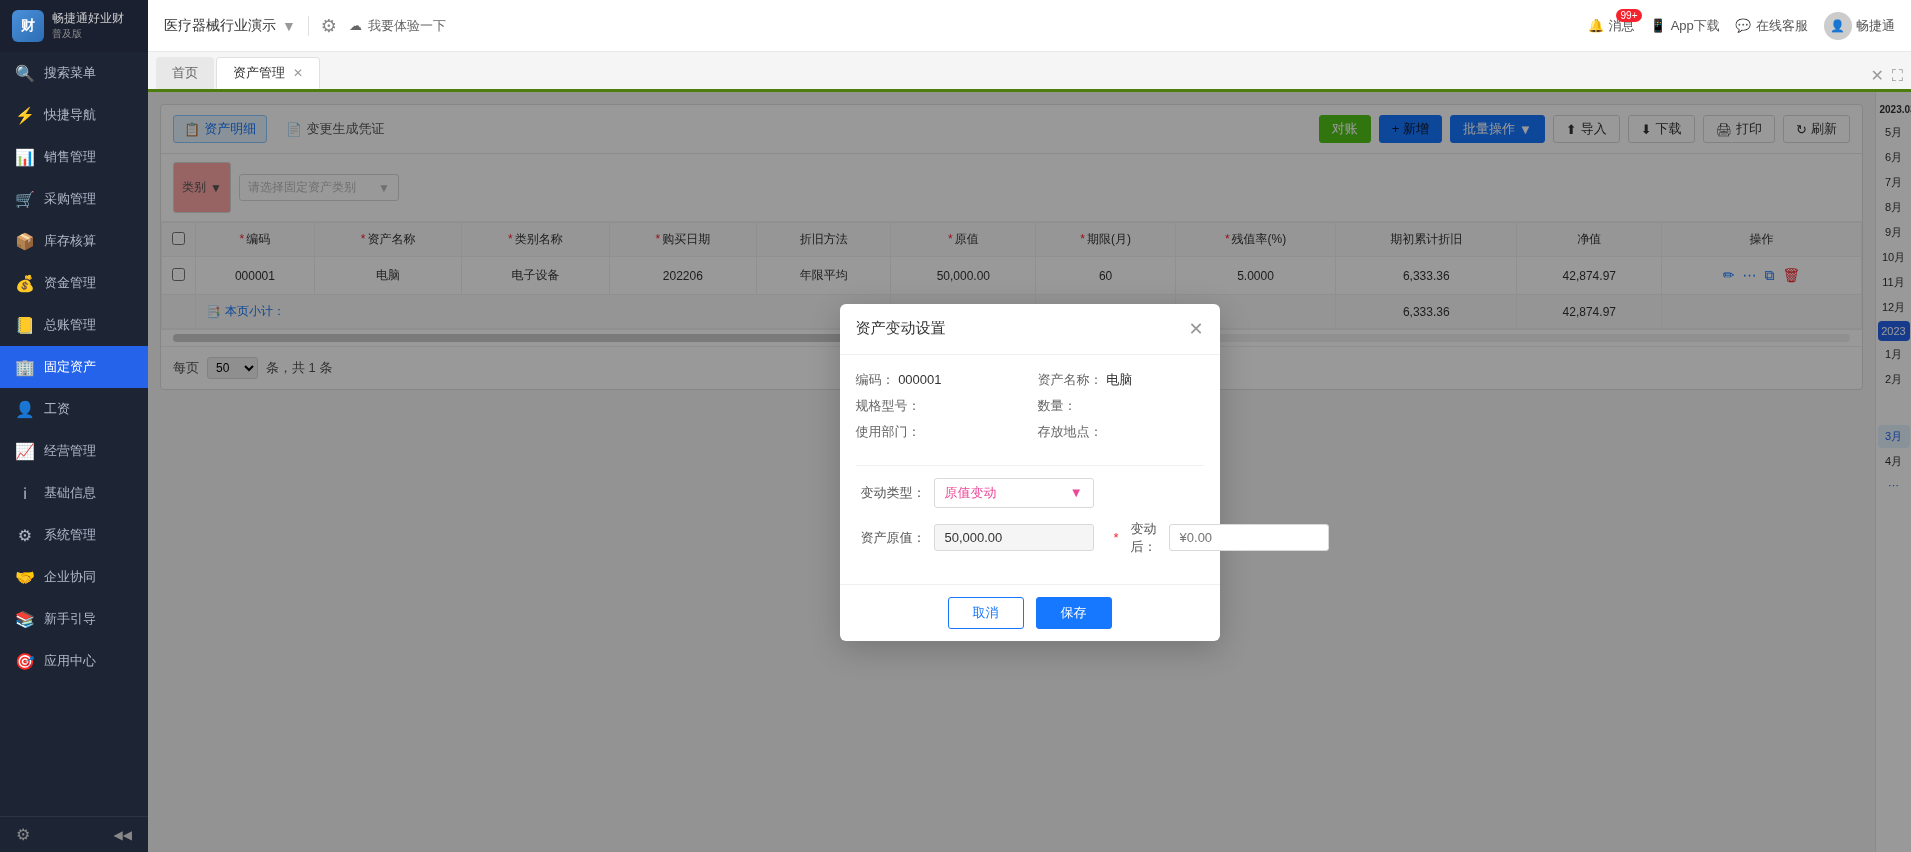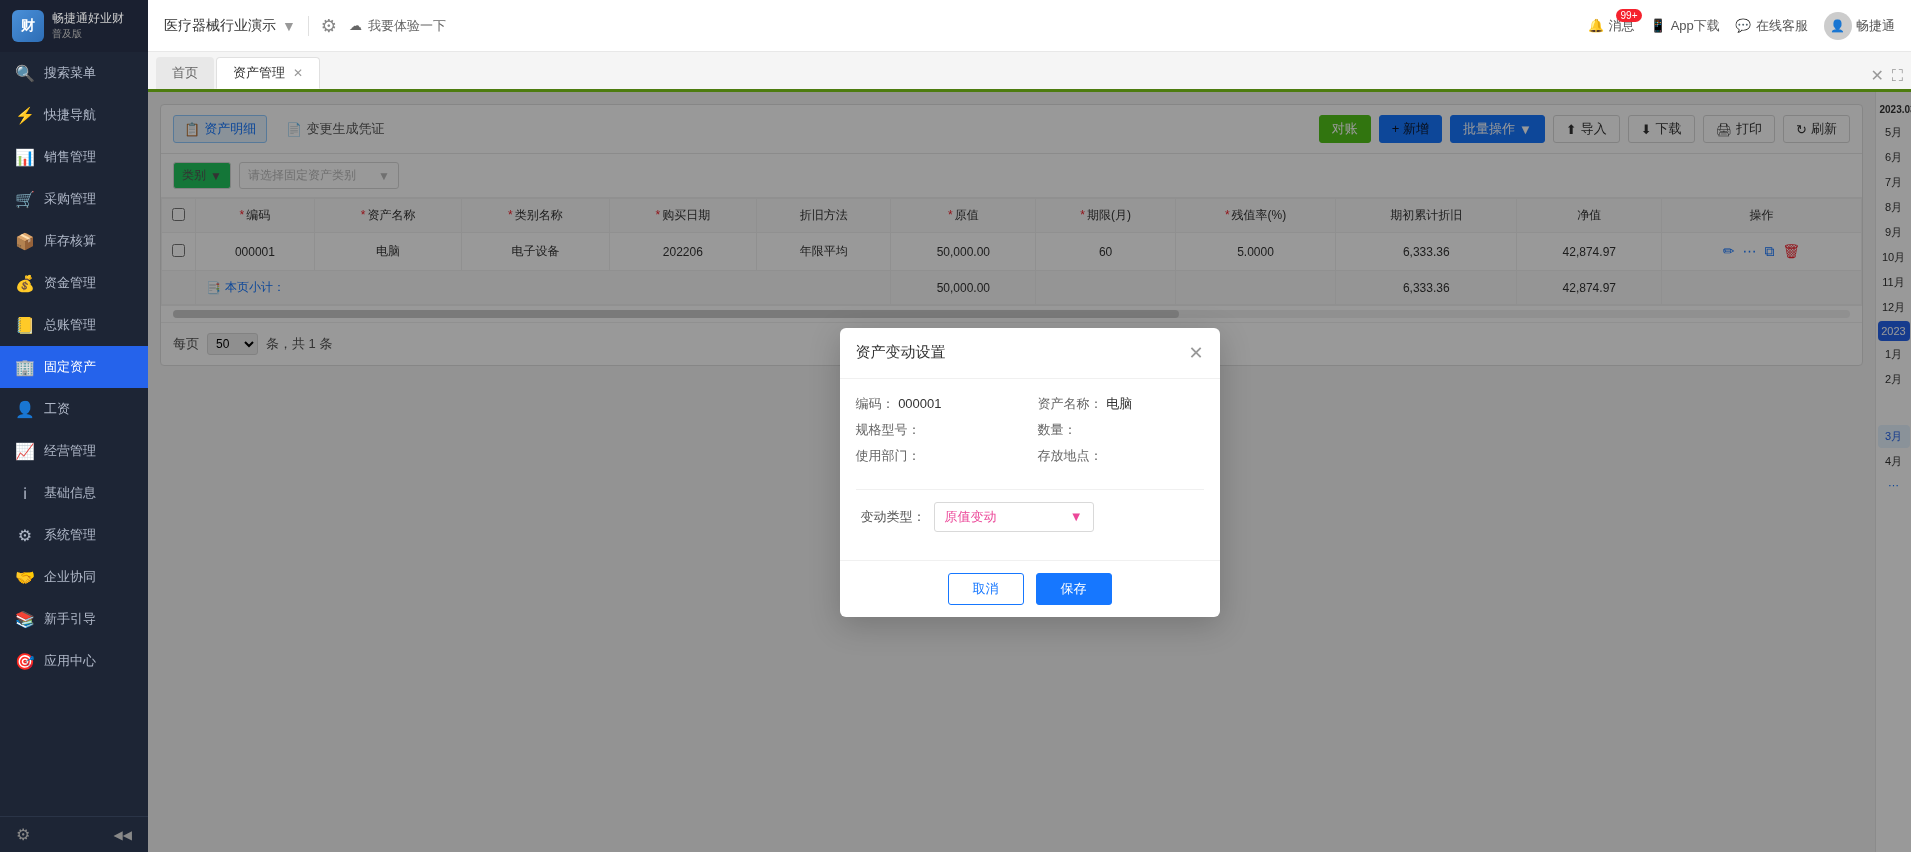"类别" .filter-select { background: #22c55e -> #fca5a5; padding: 4px 8px -> 16px 8px }
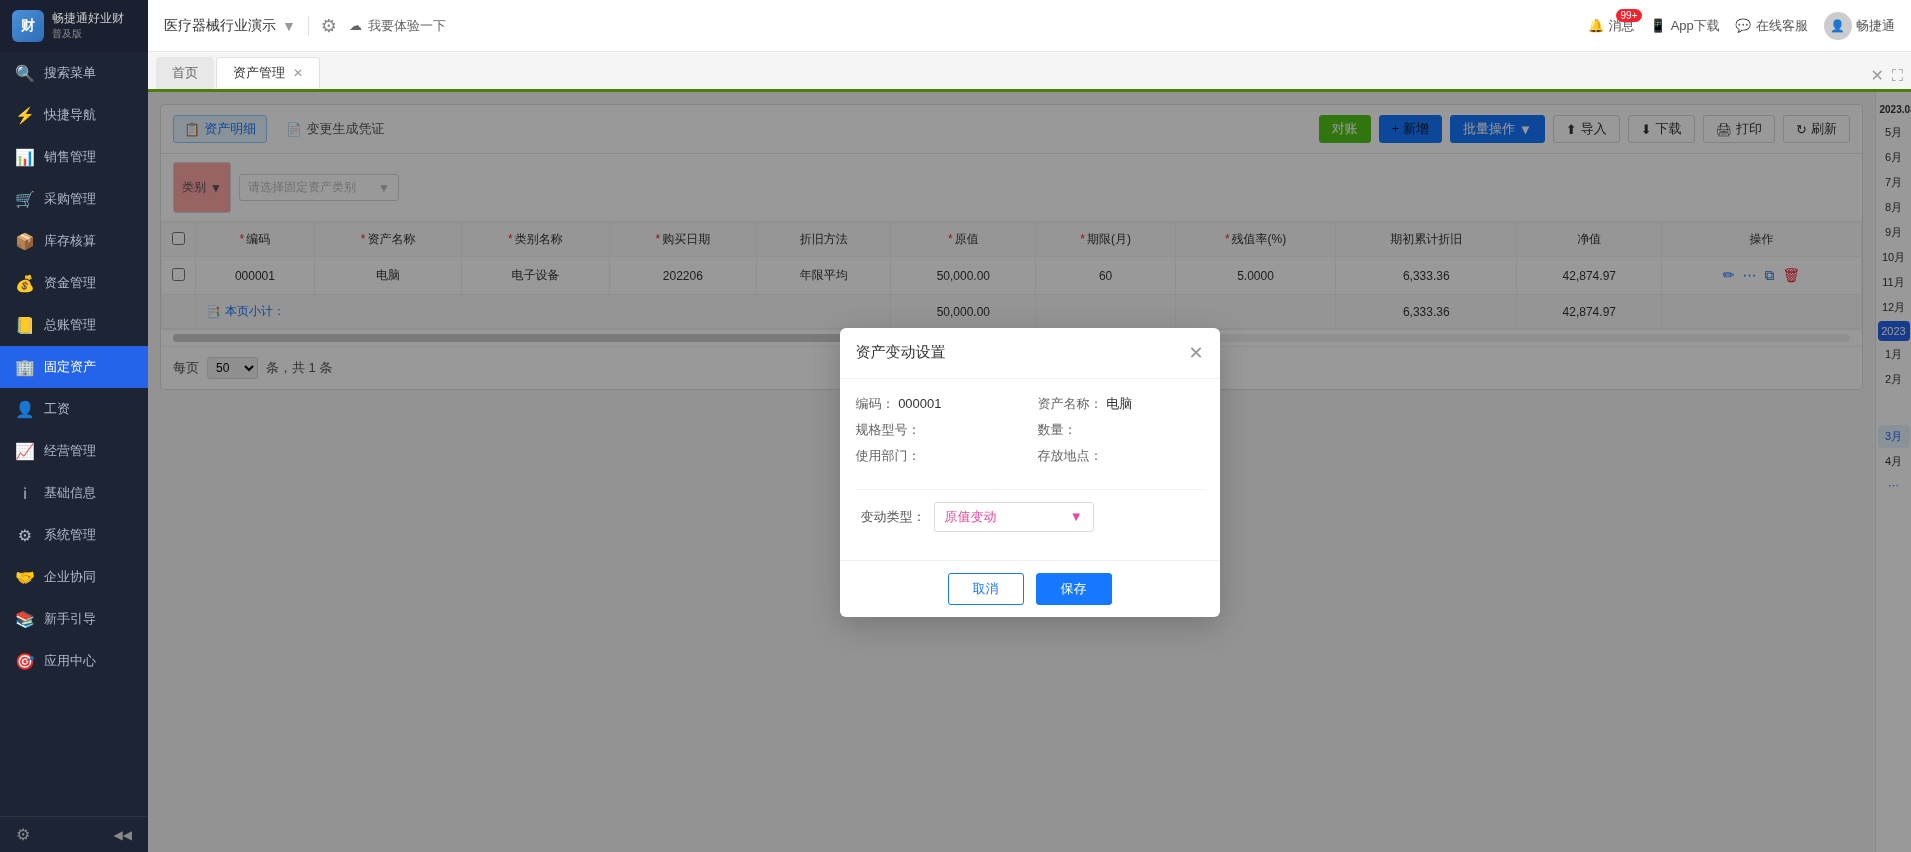"资产原值：" div.modal-field { html: none -> <div> <span>资产原值：</span> <span>50,000.00</span> <span>*</span> <span>变动后：</span> <input> </div> }
